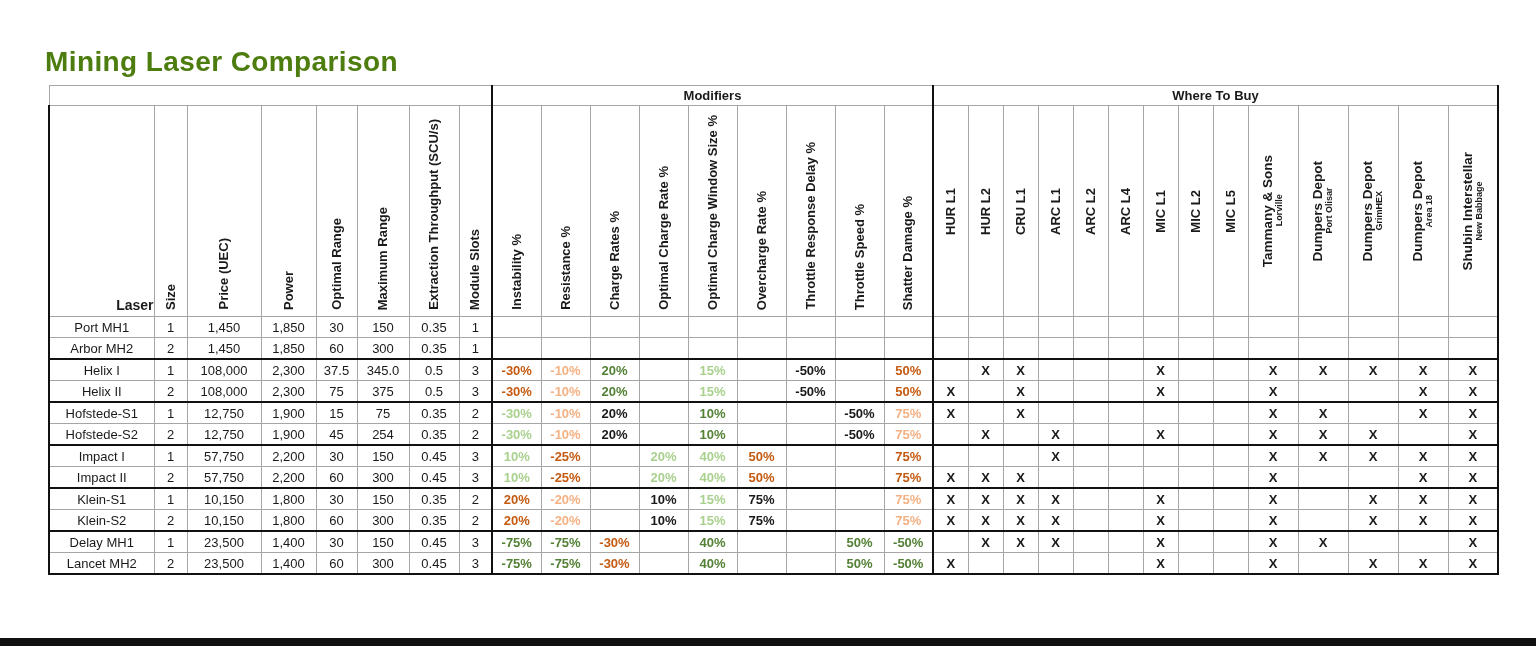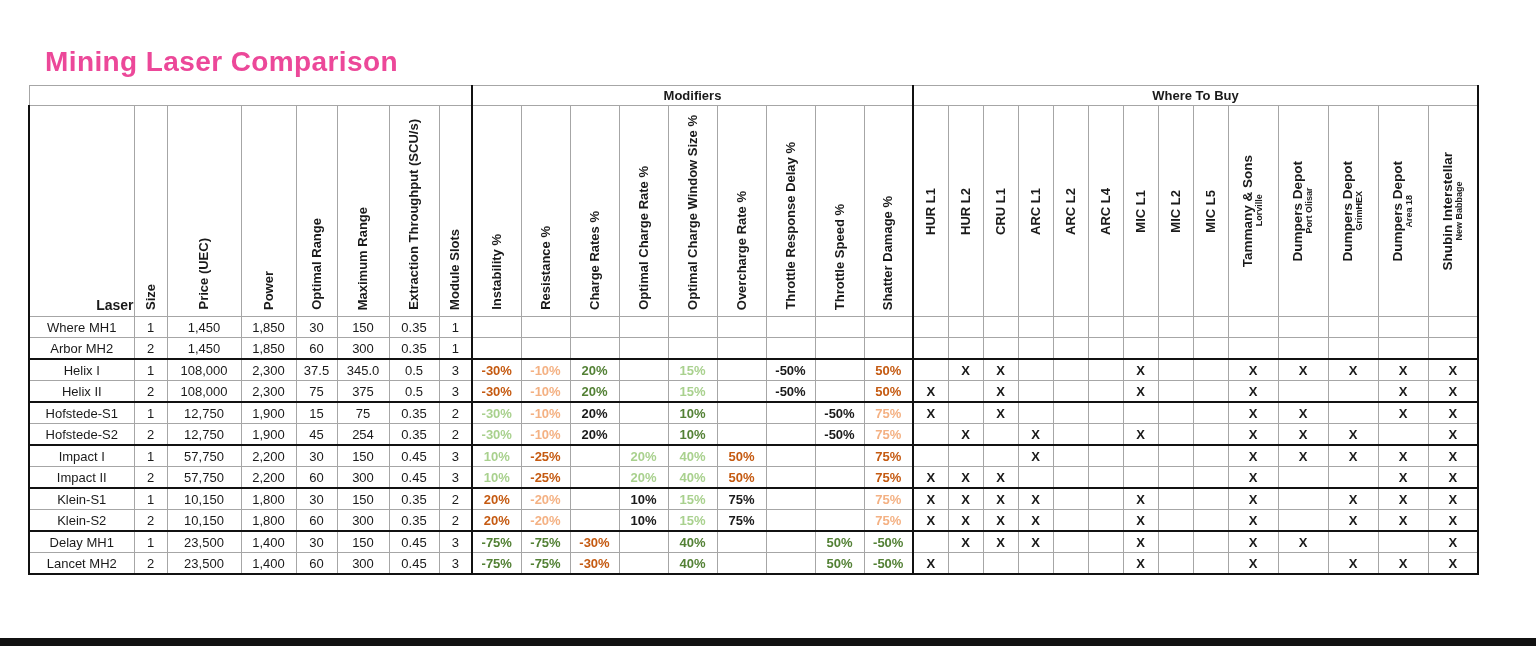"Mining Laser Comparison" .title { color: #ec4899 -> #4d7c0f }
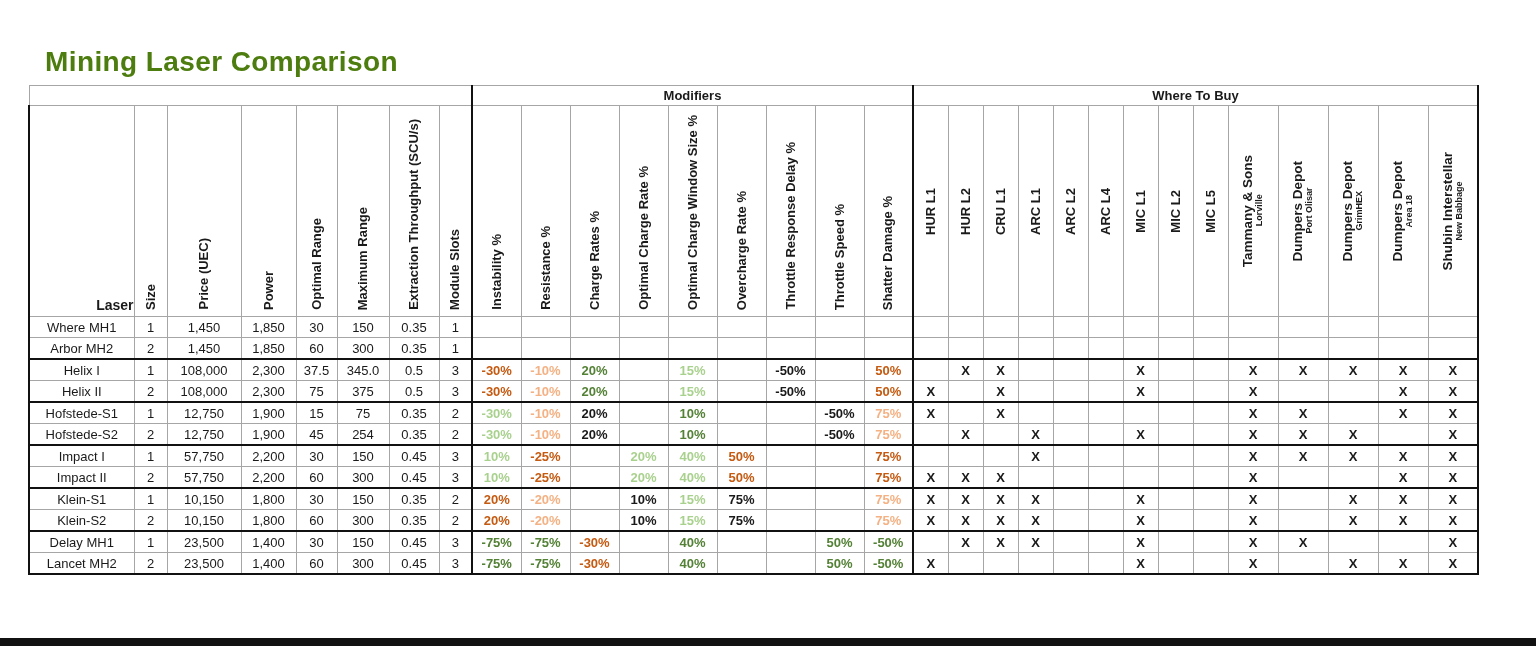"Modifiers" table.cmp { left: 28px -> 48px }
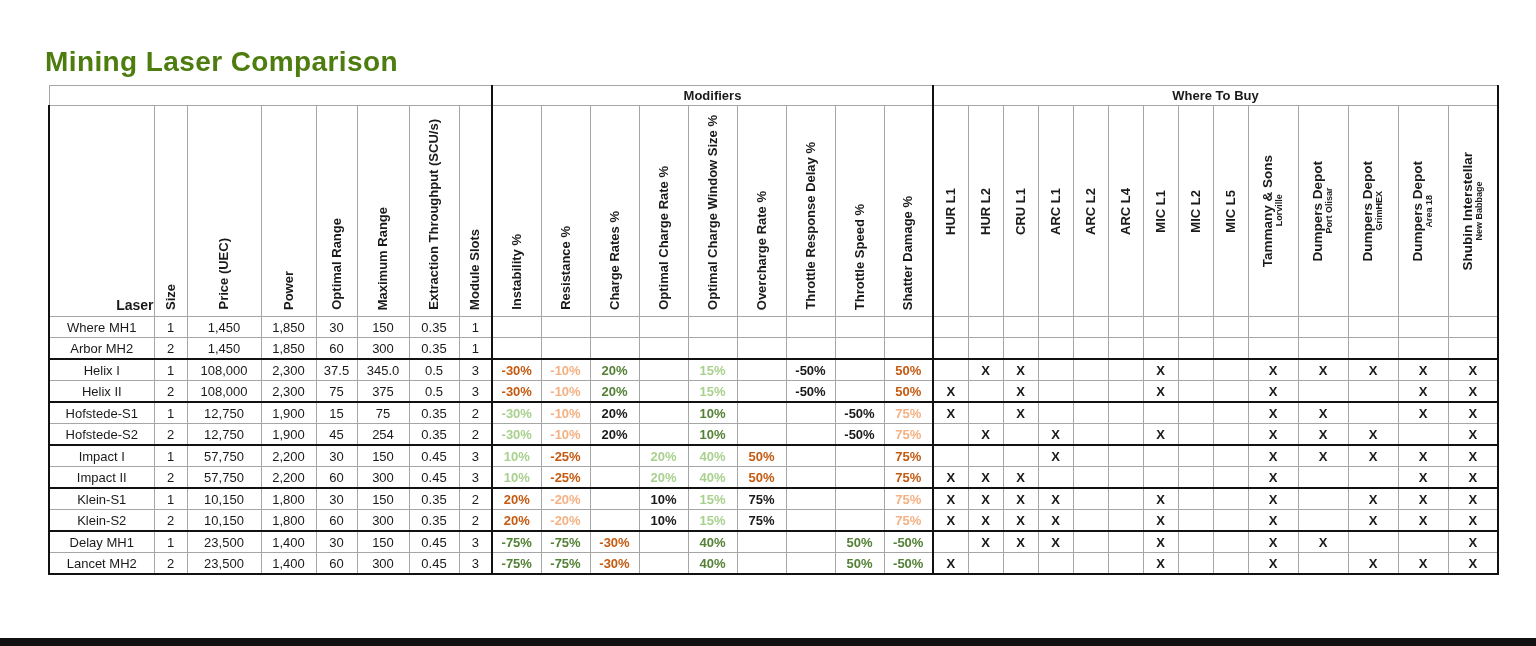"Where MH1" td.c { text: Where -> Port }
